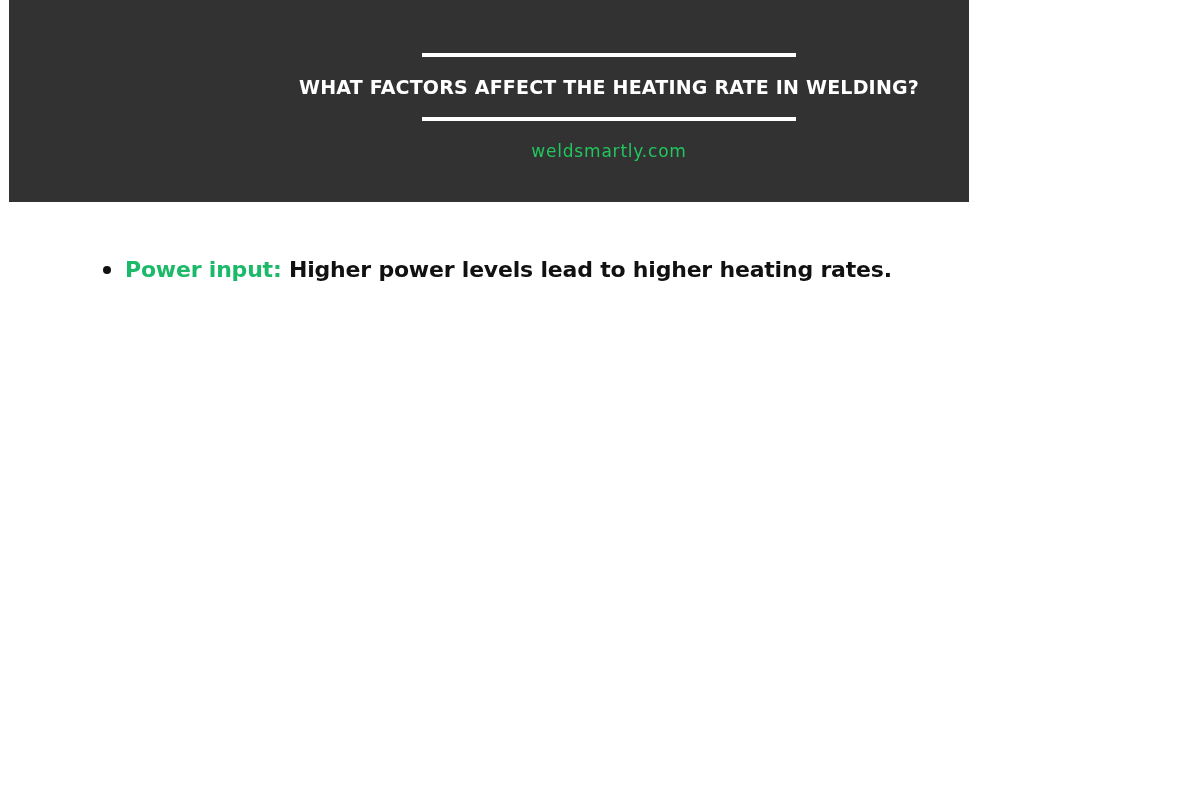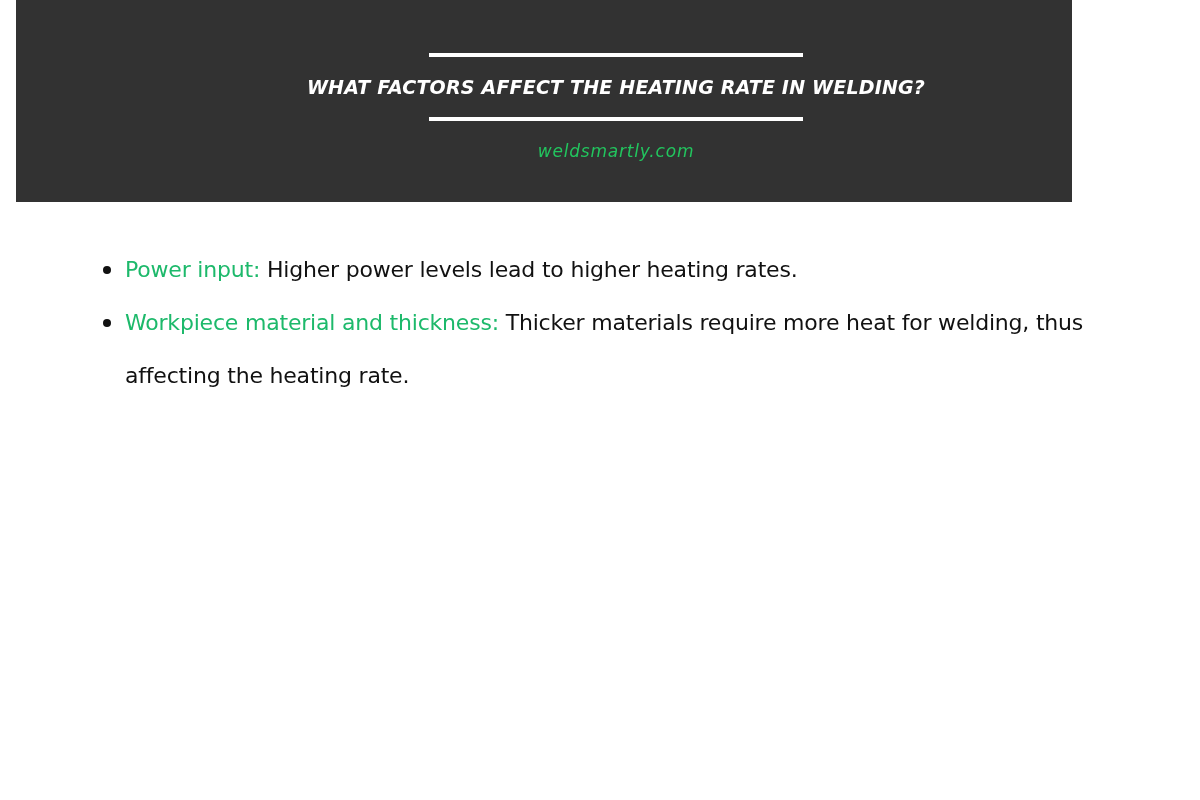"WHAT FACTORS AFFECT THE HEATING" .header { font-style: italic -> none; left: 16px -> 9px; width: 1056px -> 960px }
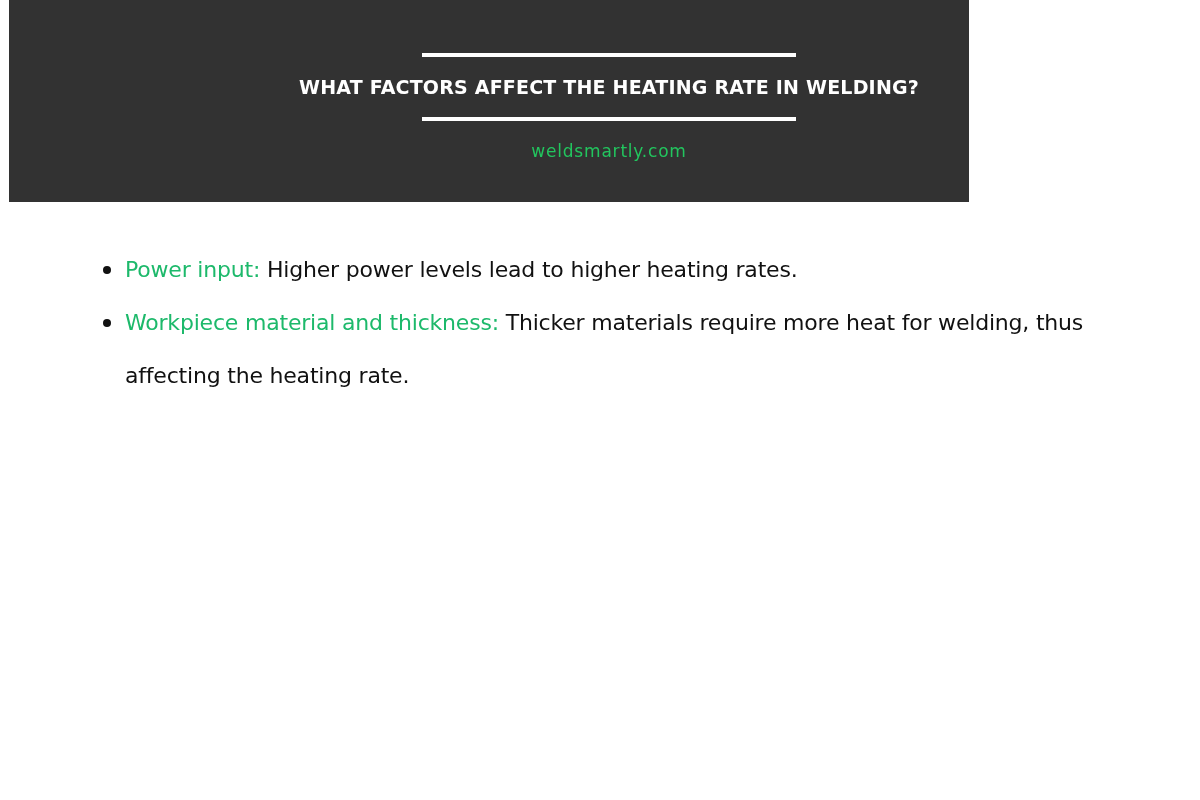"Power input: Higher power levels" ul.list li { font-weight: normal -> bold }
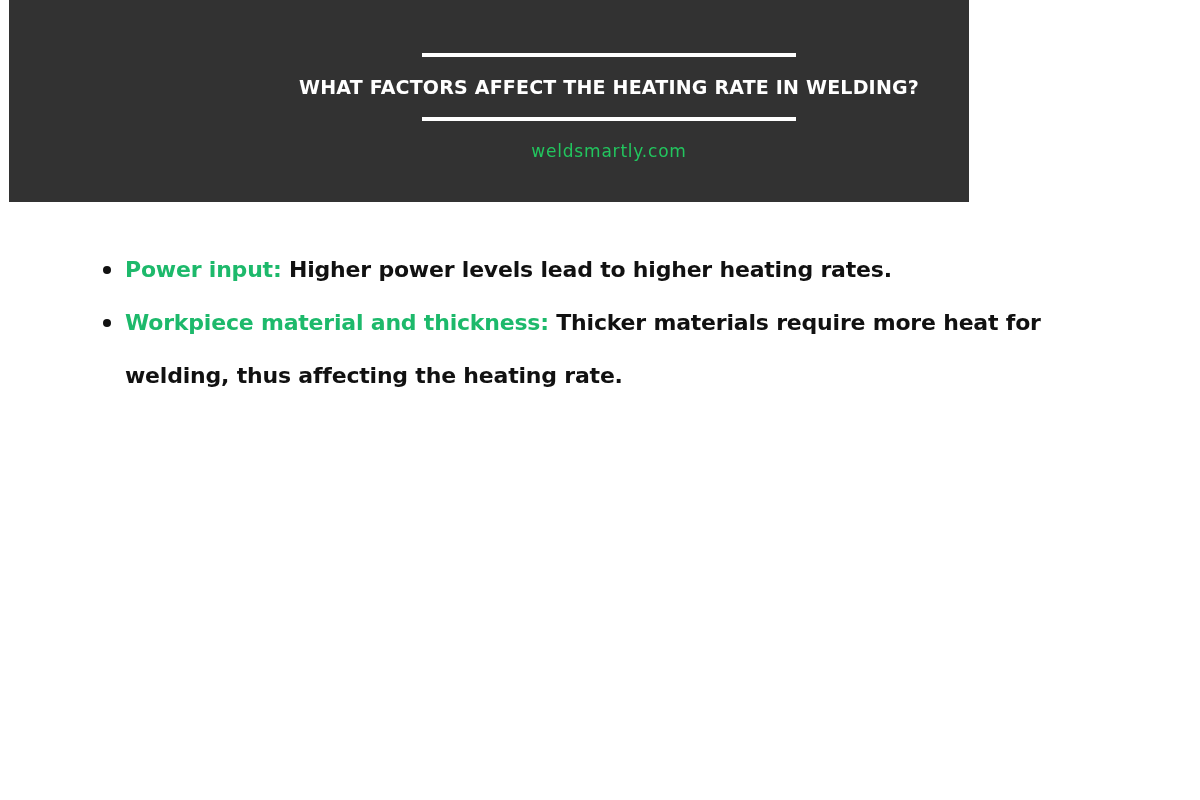"Workpiece material and thickness:" li { html: <li> <span></span> <span>Workpiece material and thickness:</span> <span>Thicker materials require more heat for welding, thus affecting the heating rate.</span> </li> -> none }
